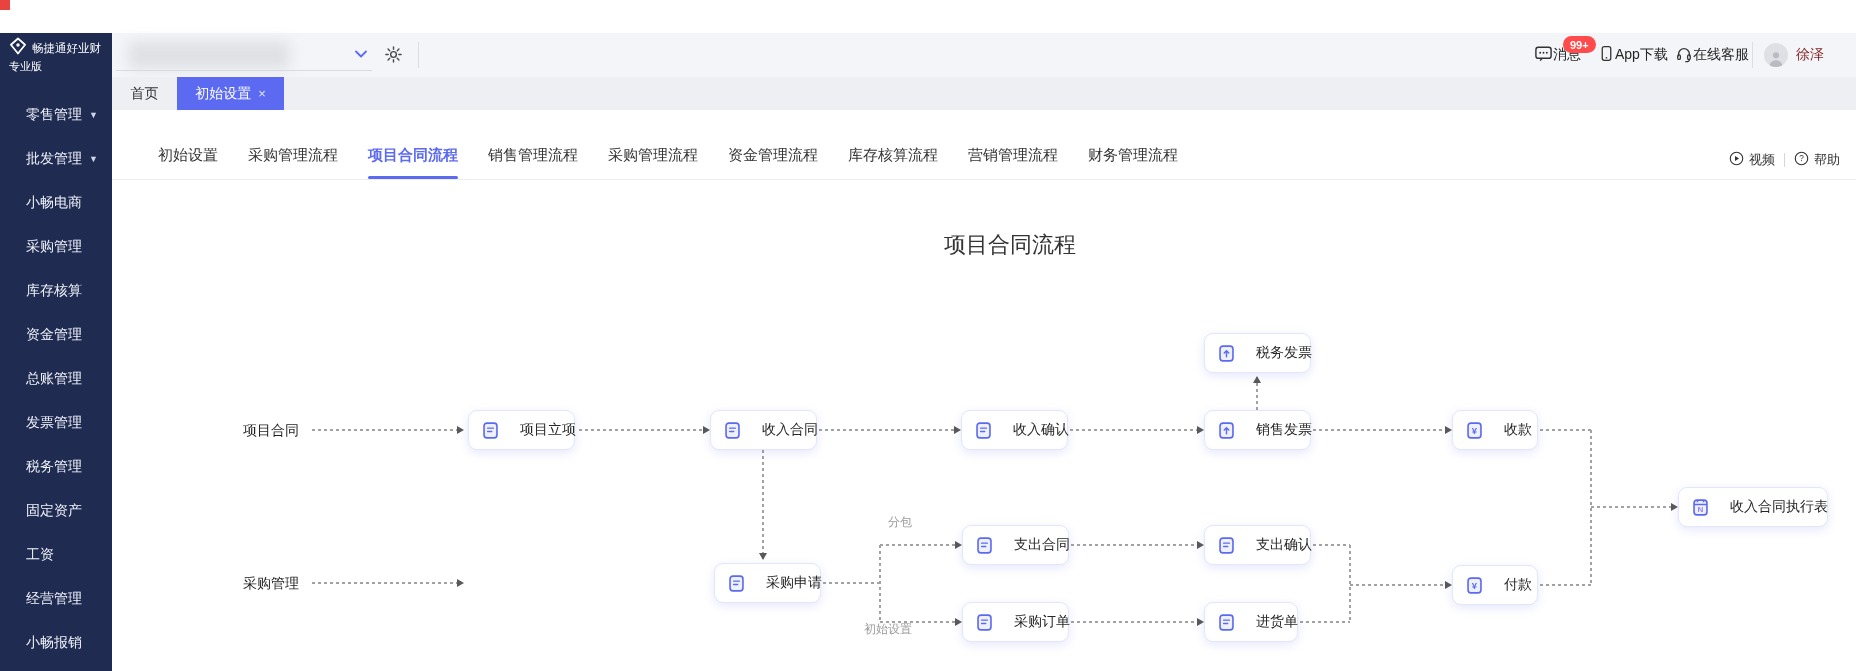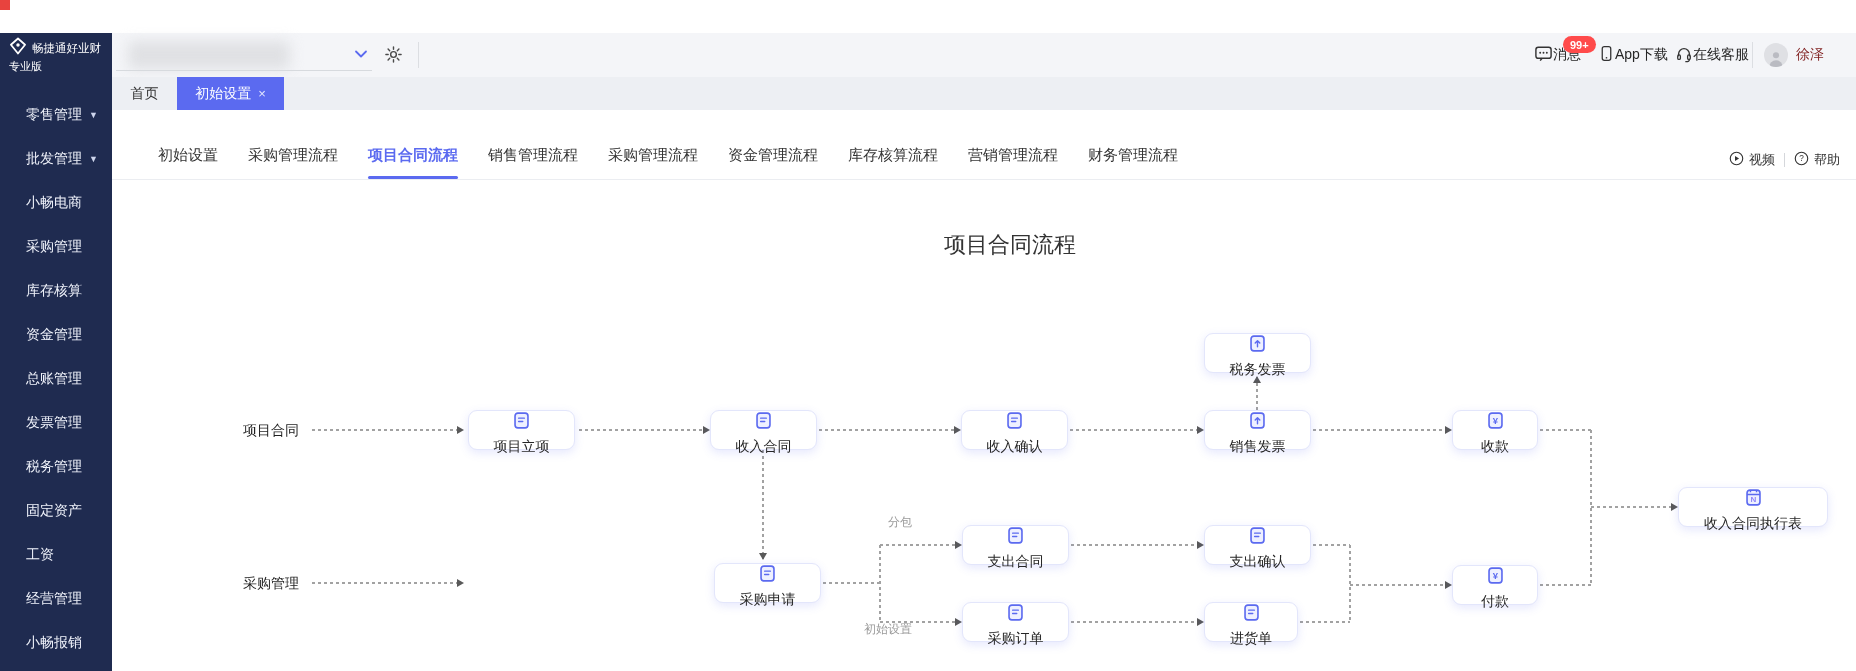"税务发票" .fnode { flex-direction: column -> none; gap: 8px -> 20px }
